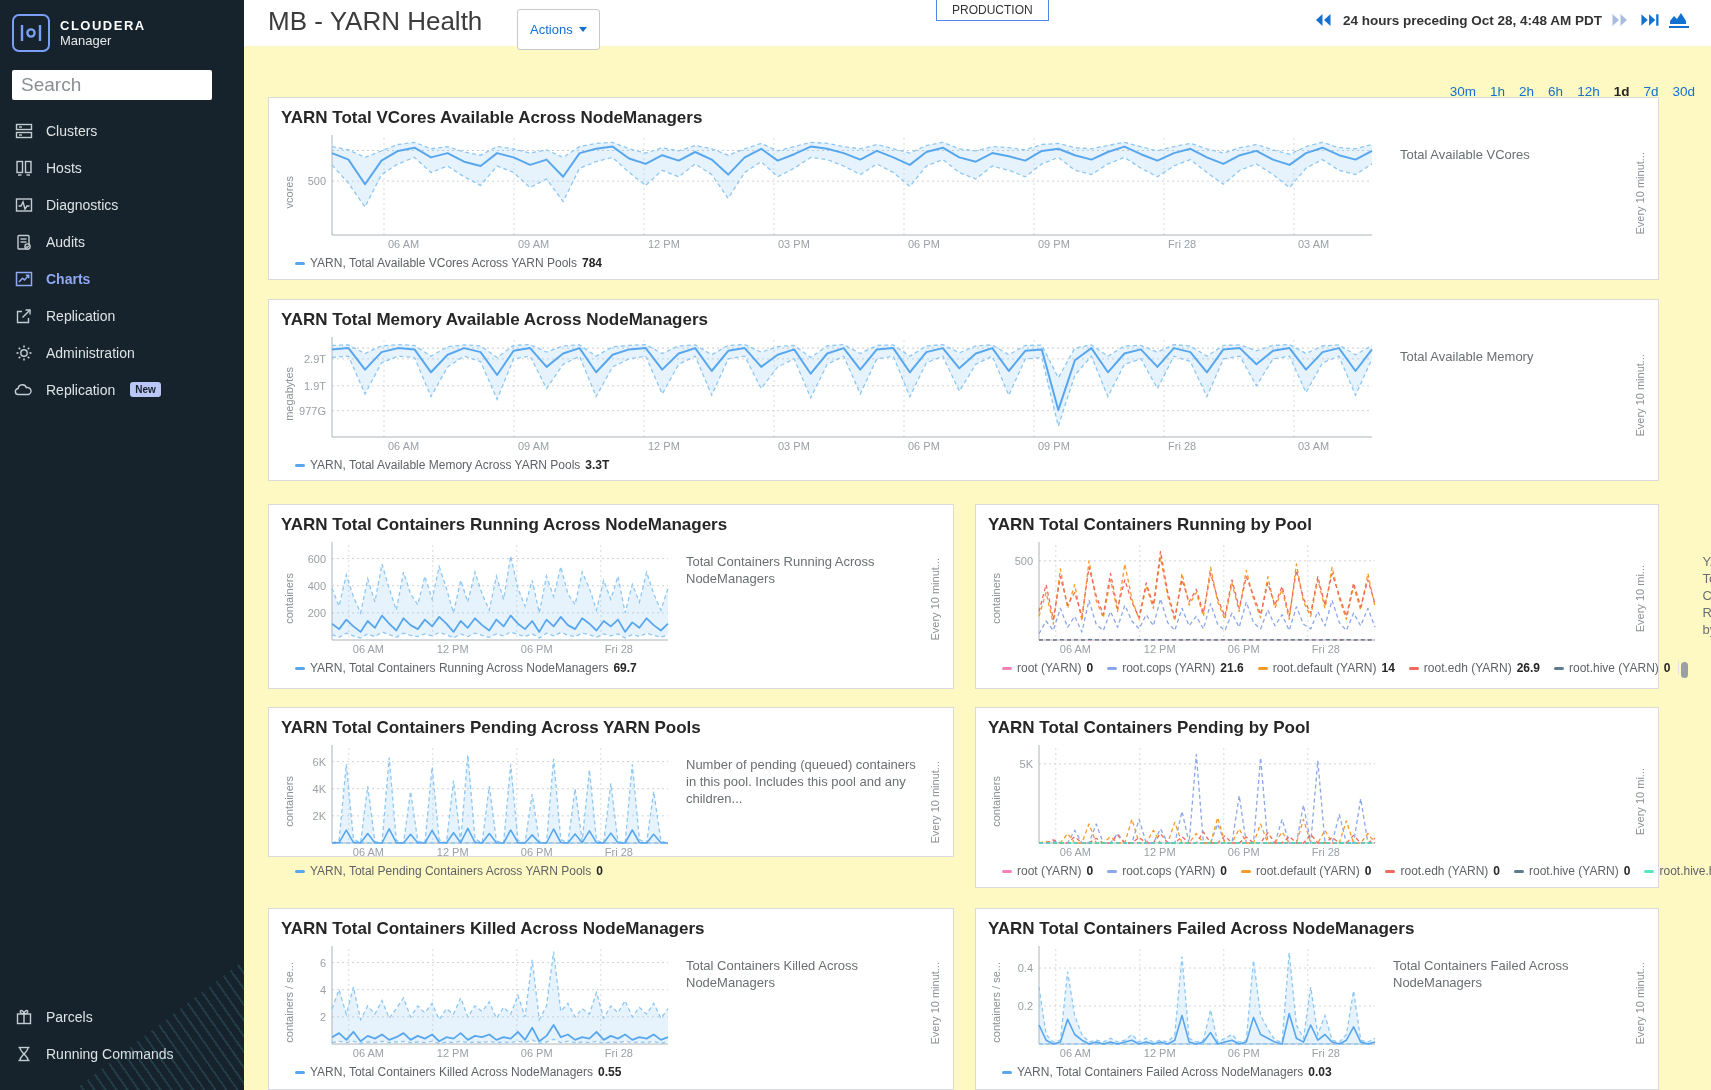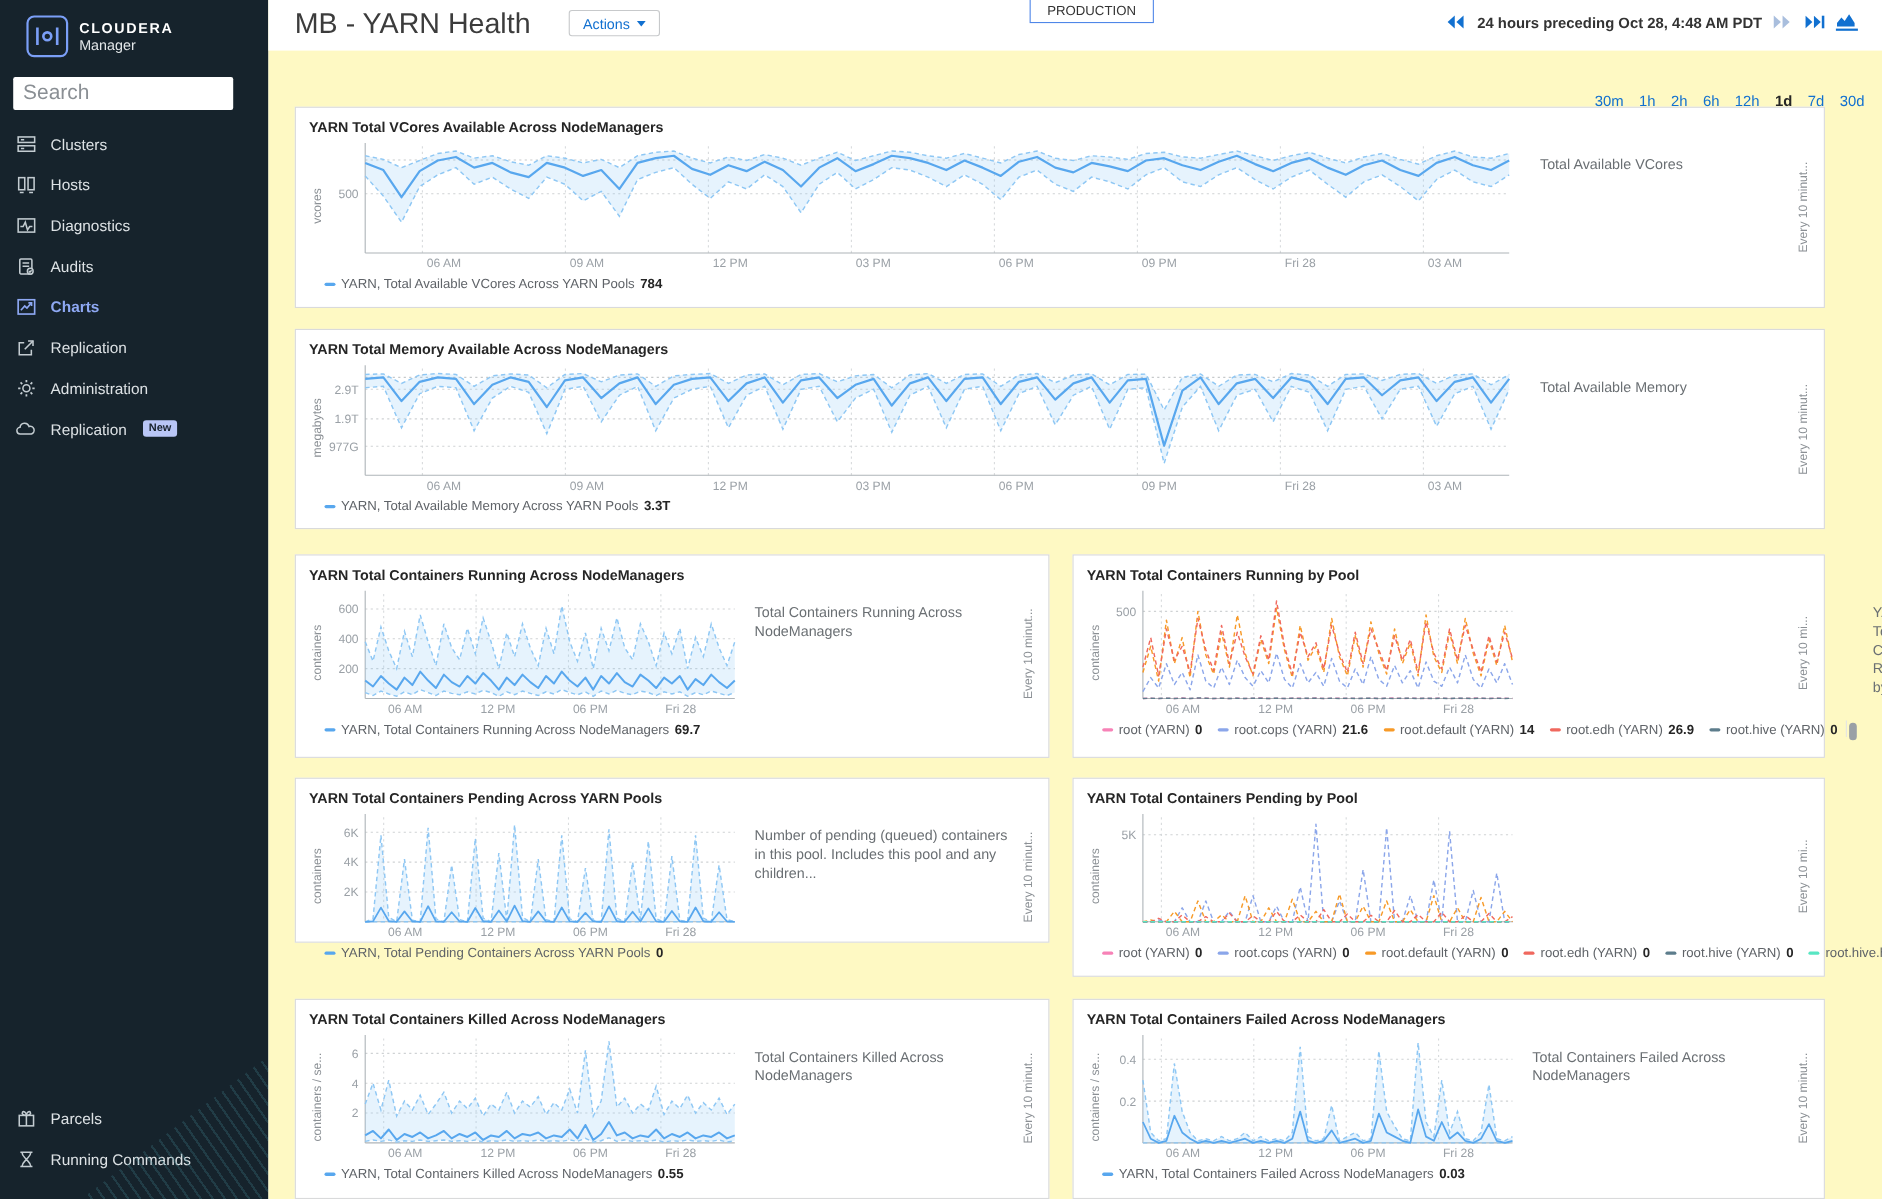"CLOUDERA" .brand { padding: 14px 12px 10px 24px -> 14px 12px 10px 12px }
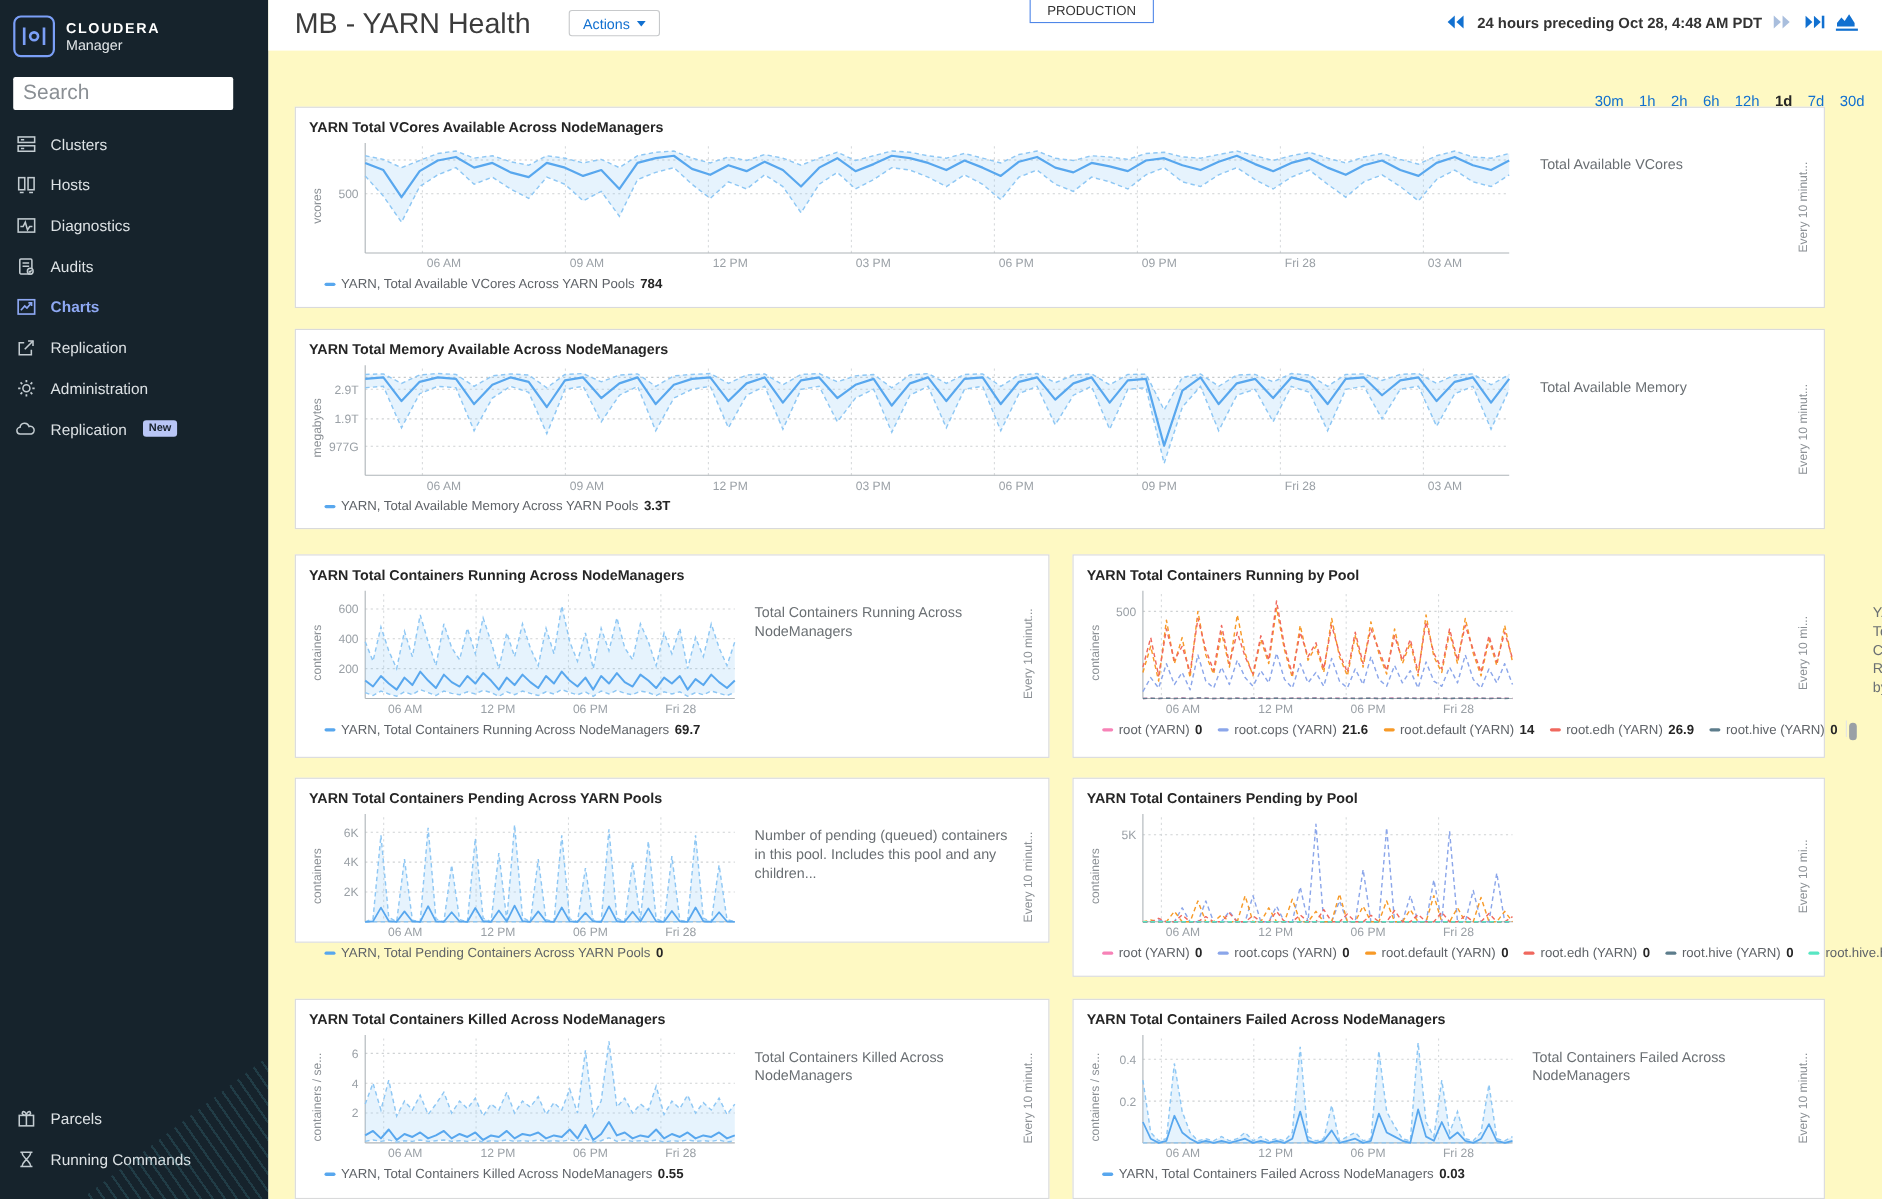"Actions" .actions-btn { height: 24px -> 41px }
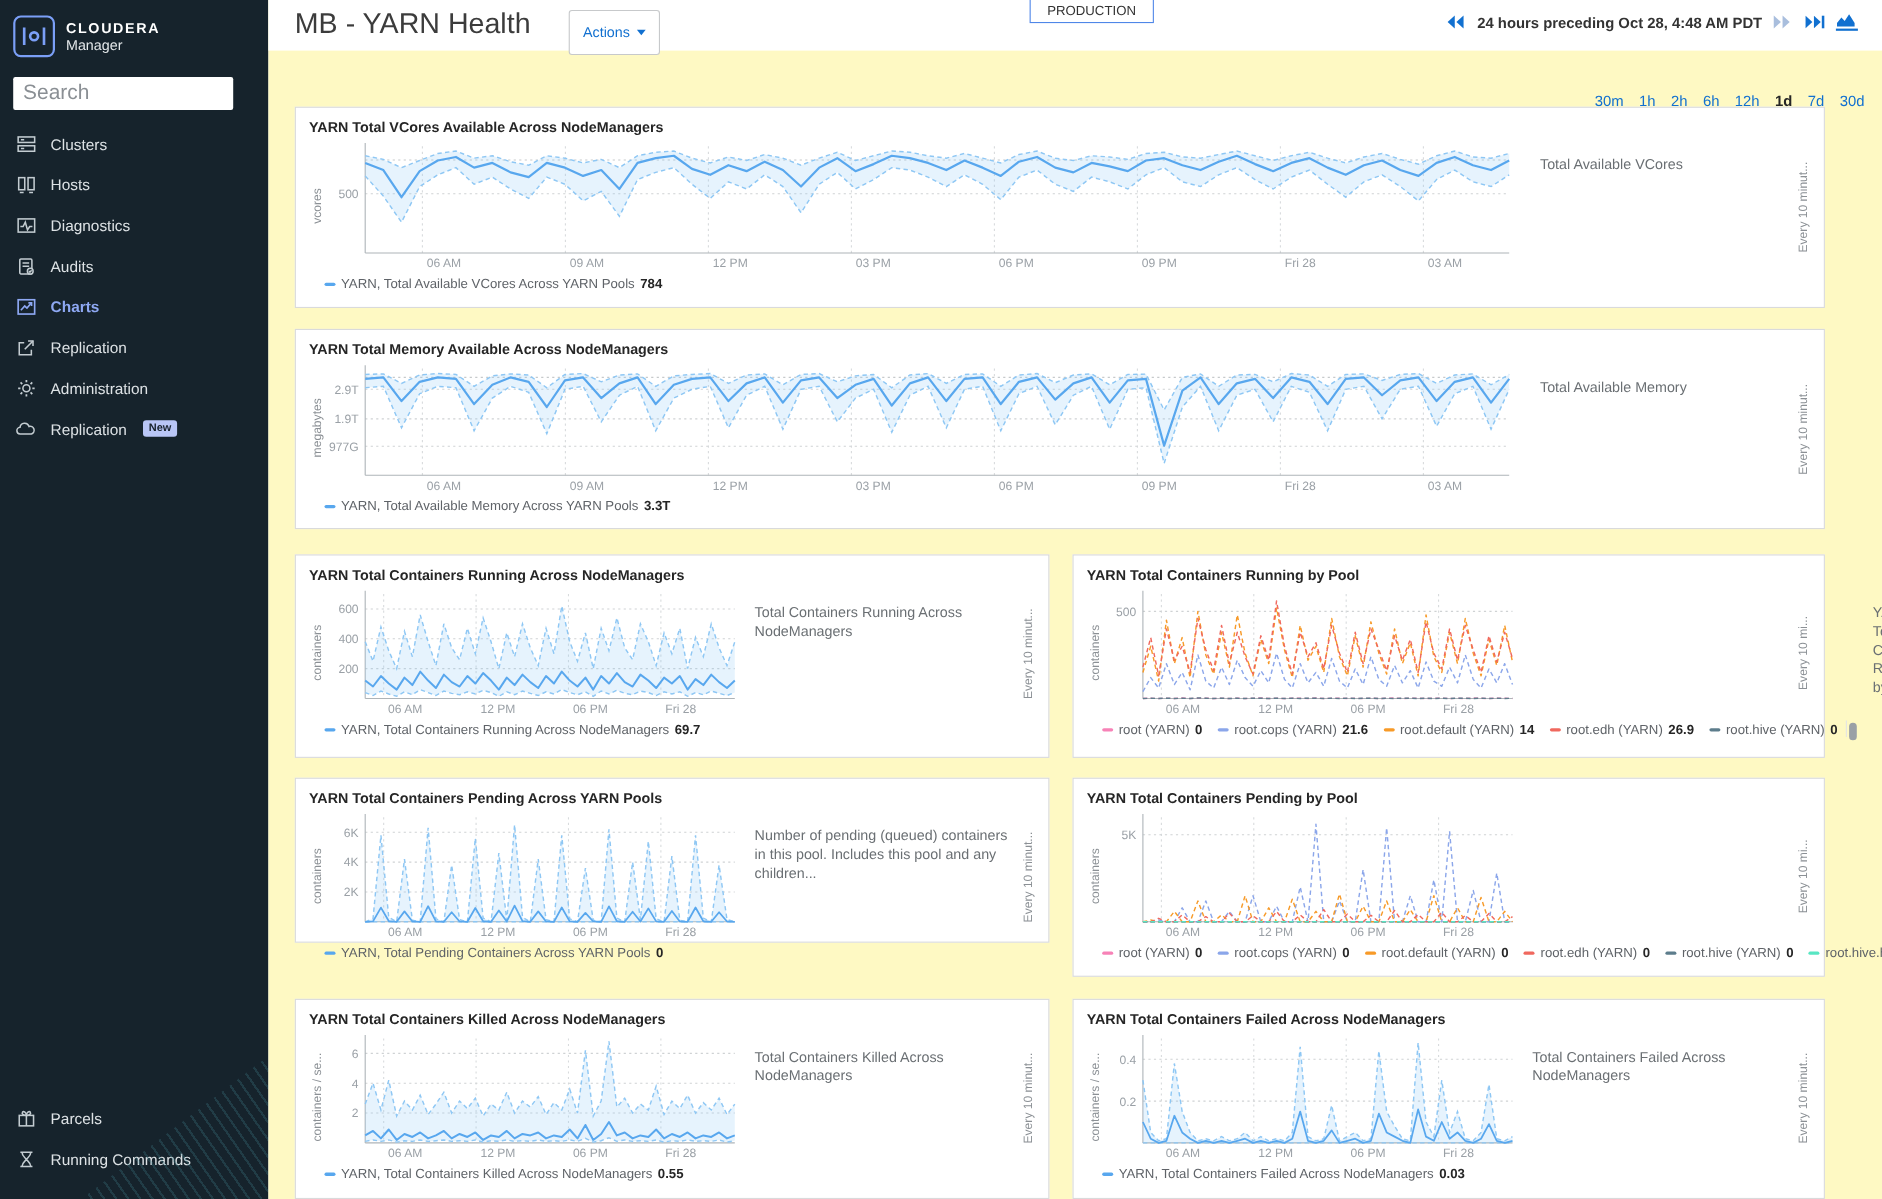"YARN Total VCores Available Across" .panel-title { font-size: 13px -> 17px }
